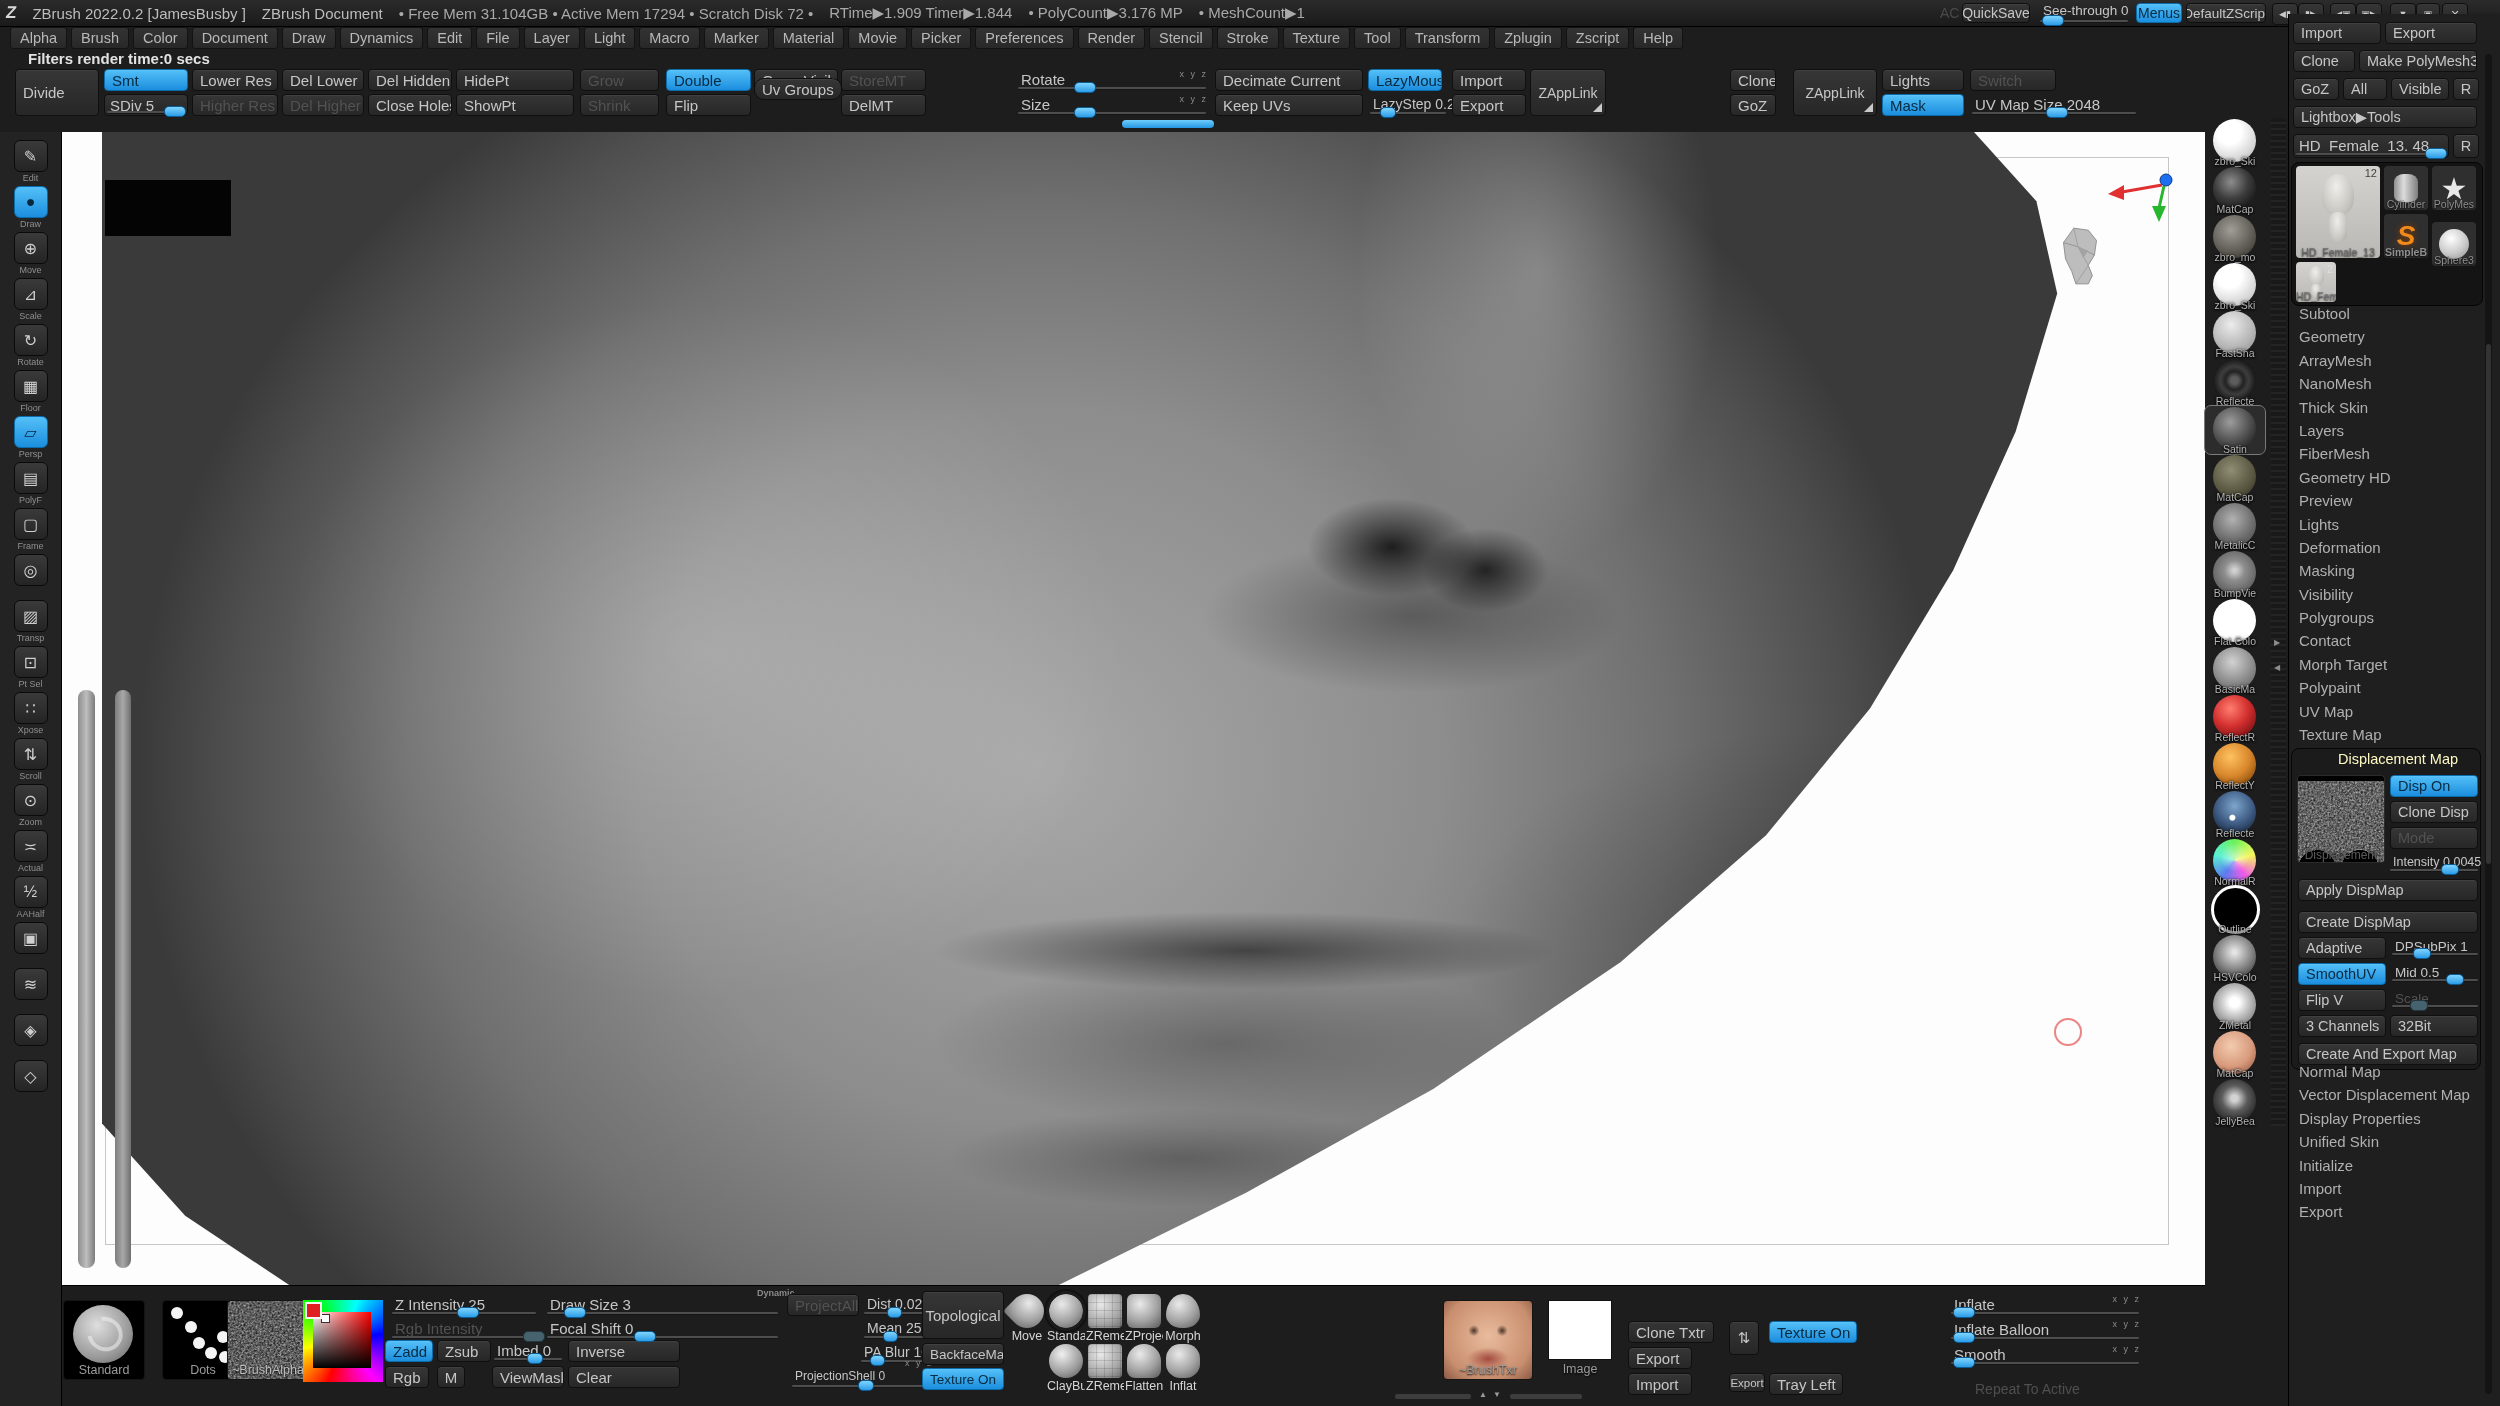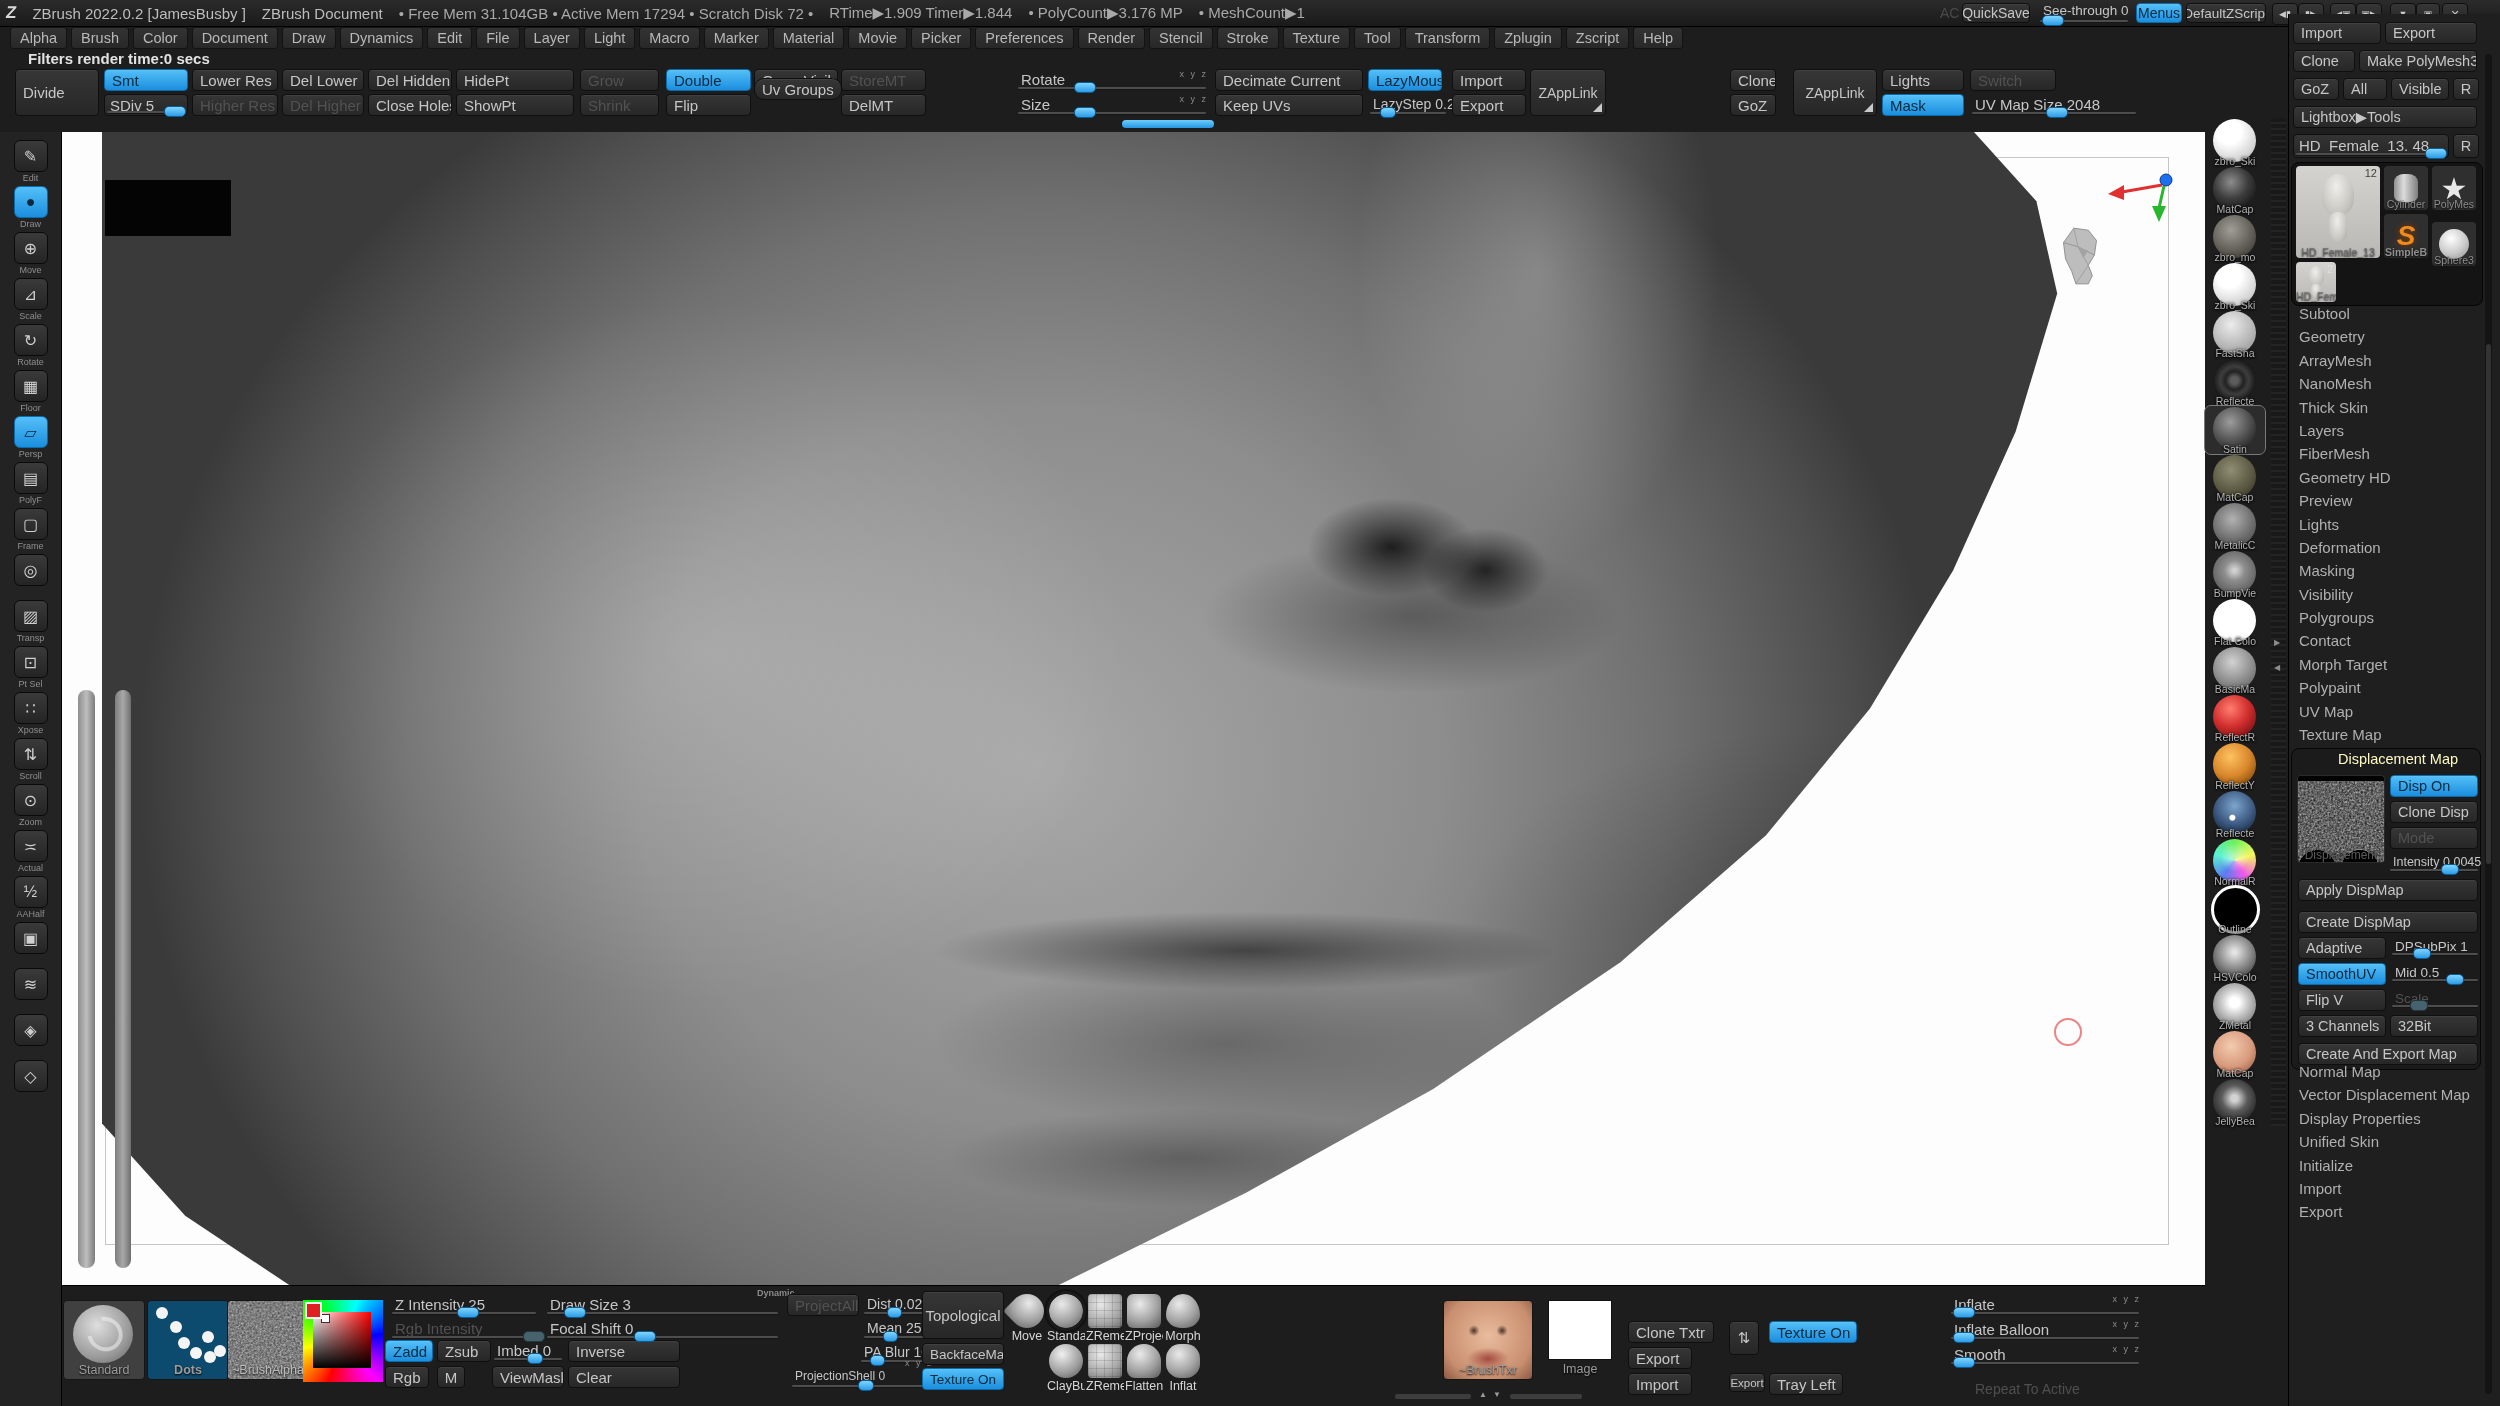"Standard" .bthumb { background: #404040 -> #000000 }
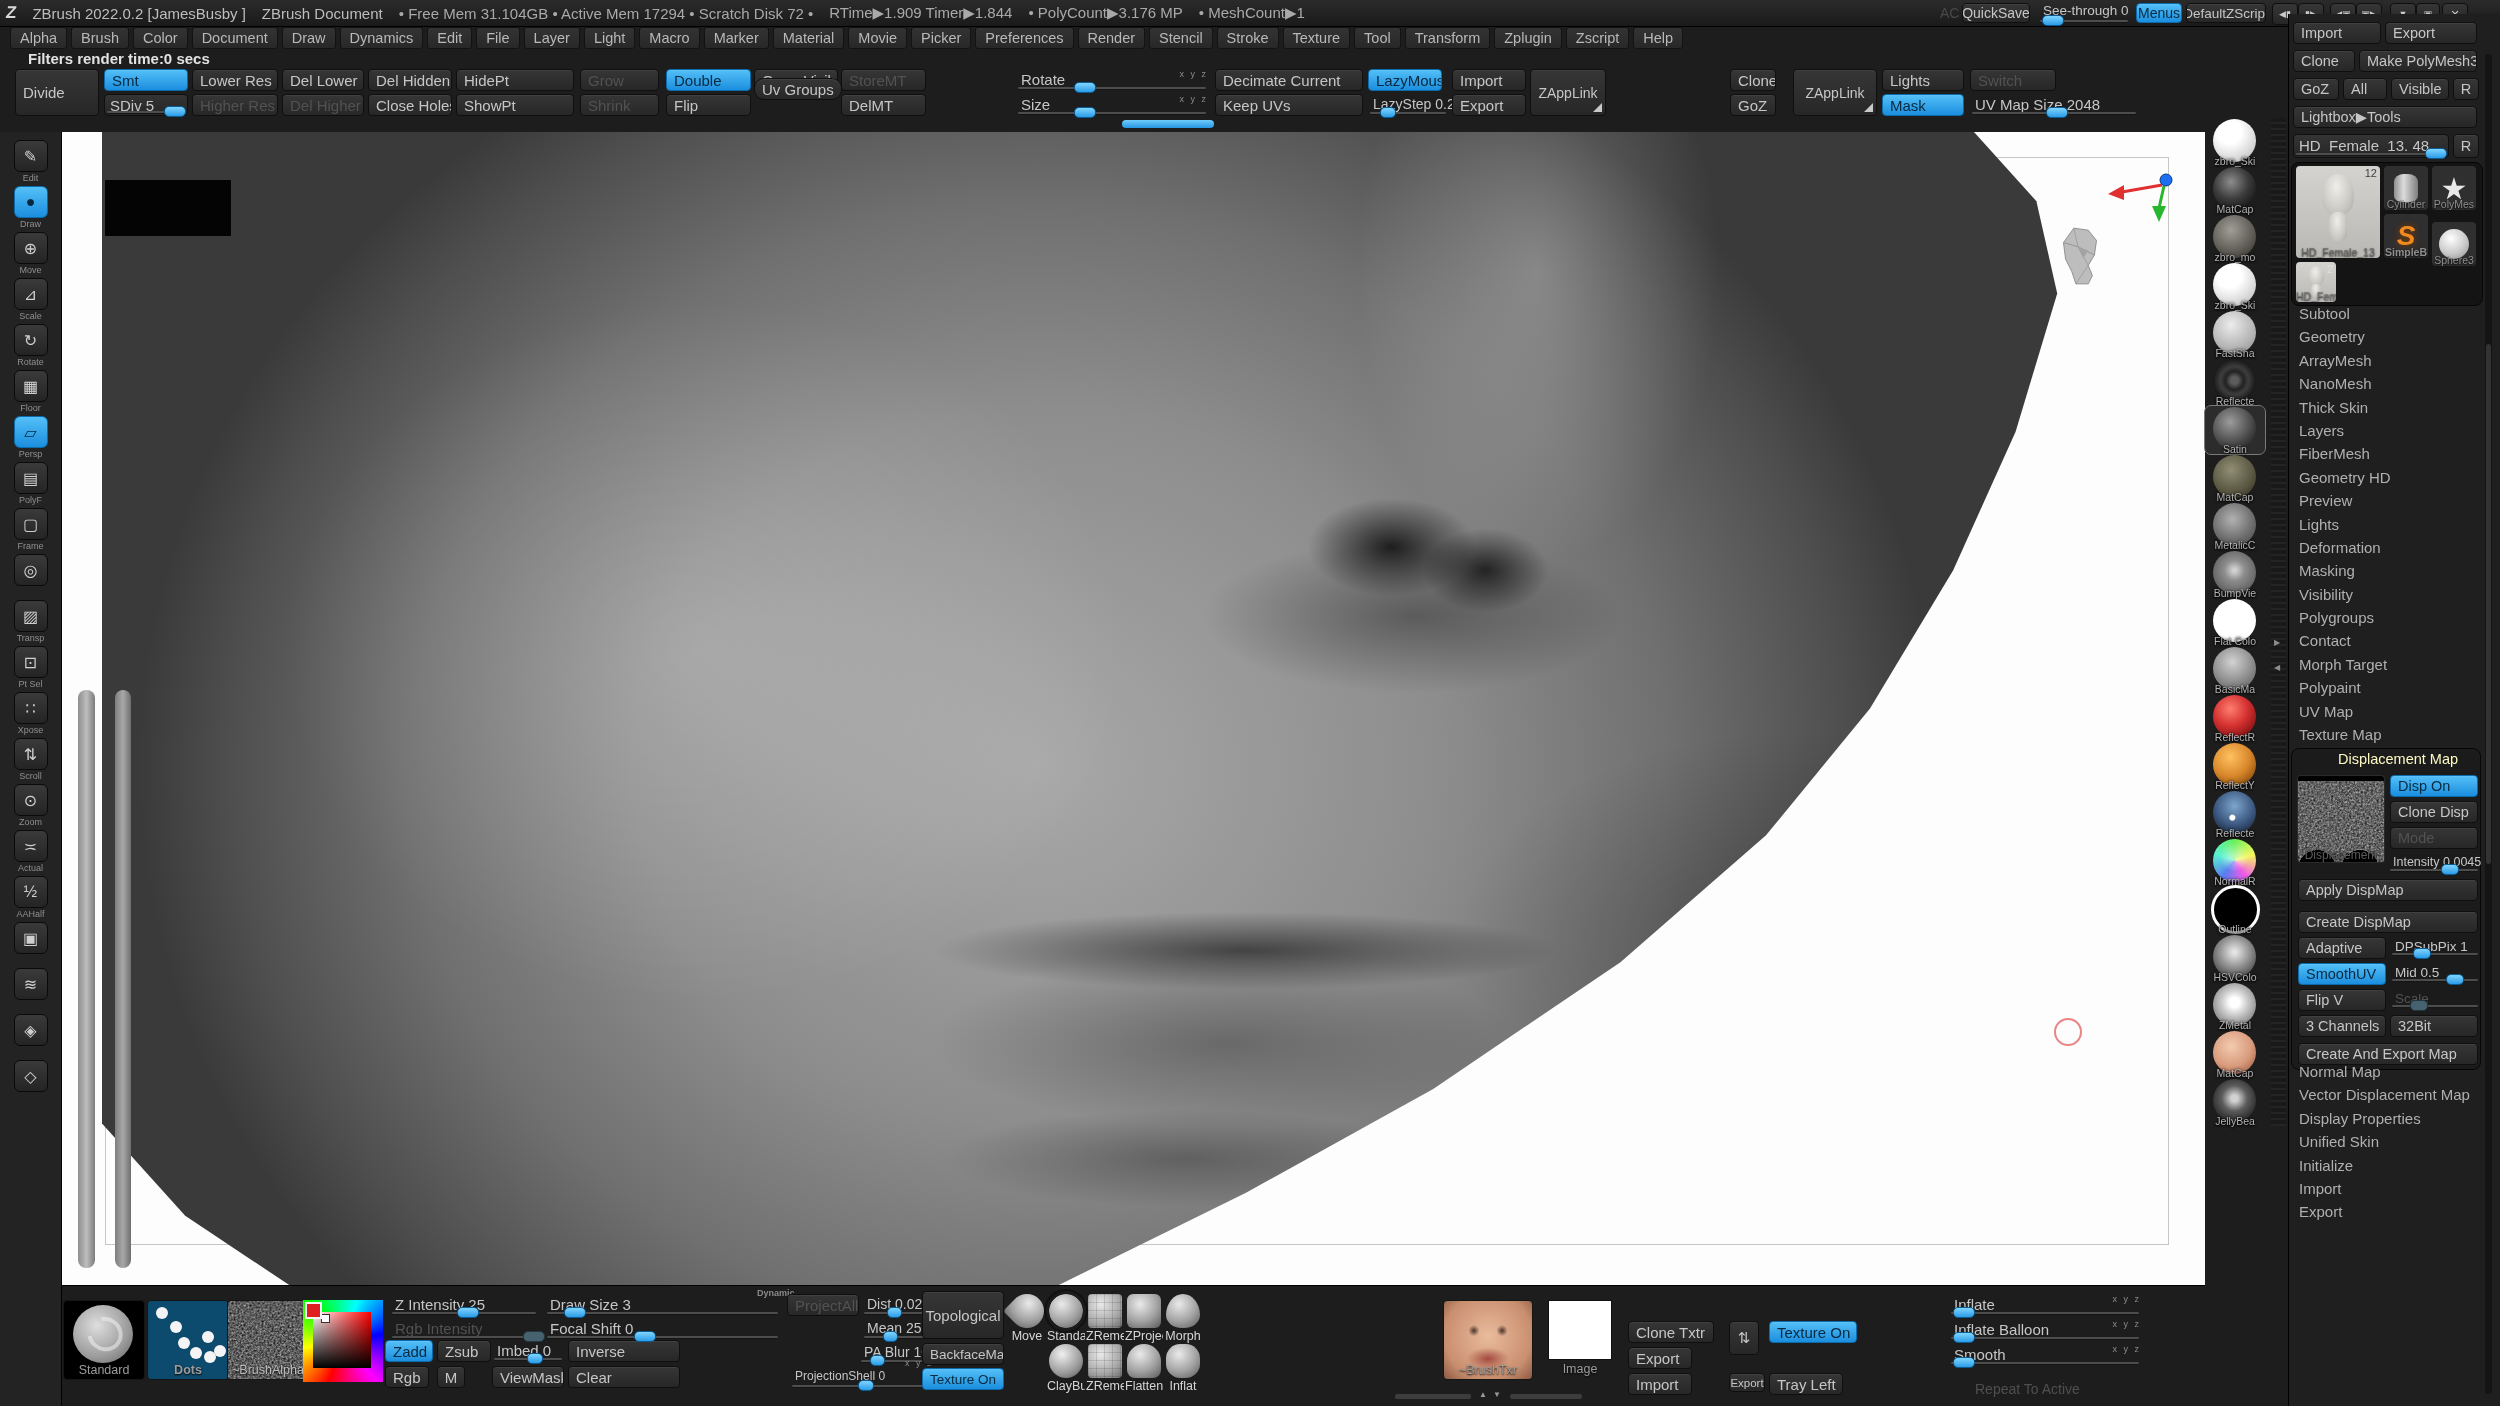"Dots" div.bthumb { background: #0c4a6e -> #000000; font-weight: bold -> none; left: 85px -> 100px }
